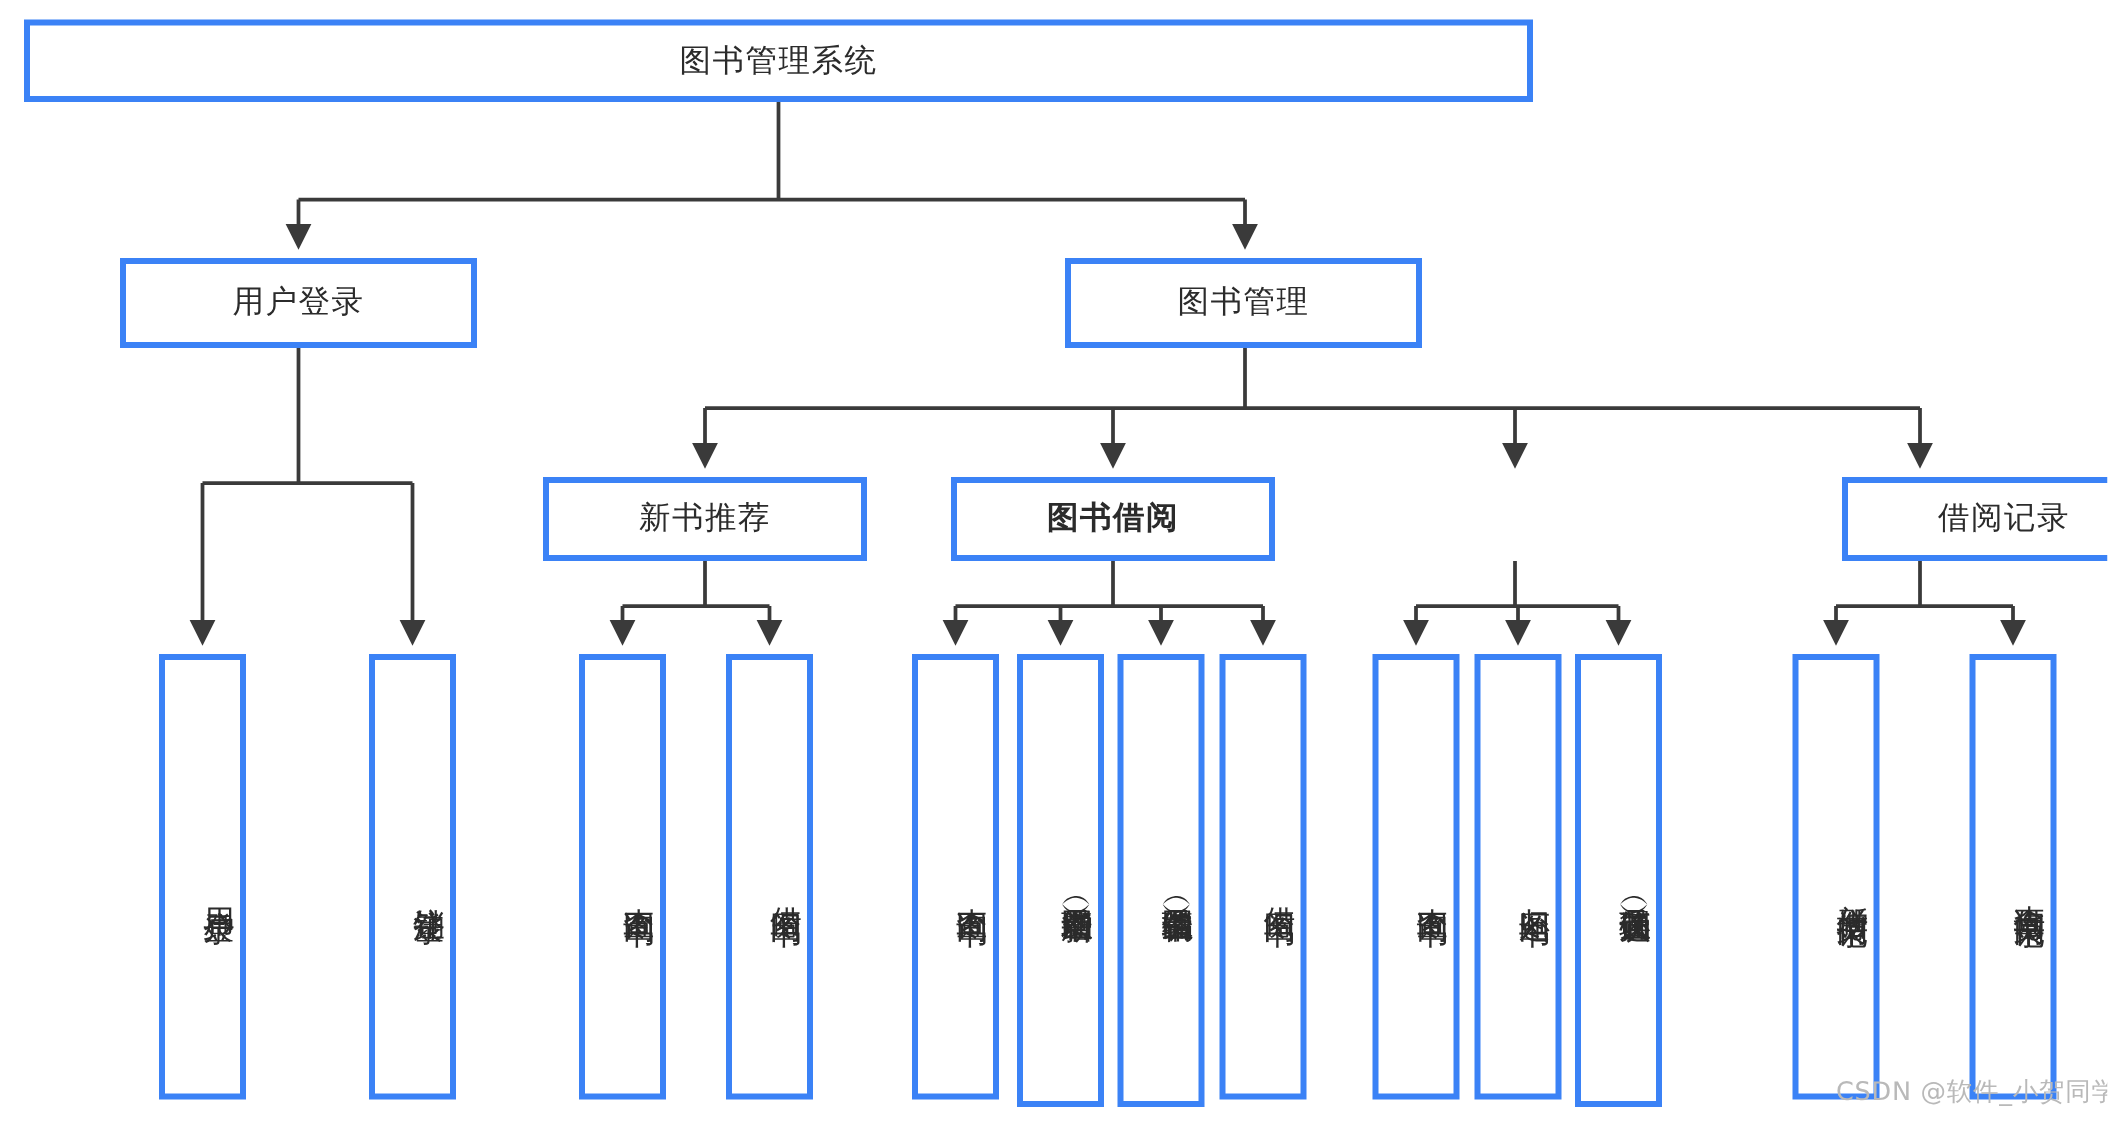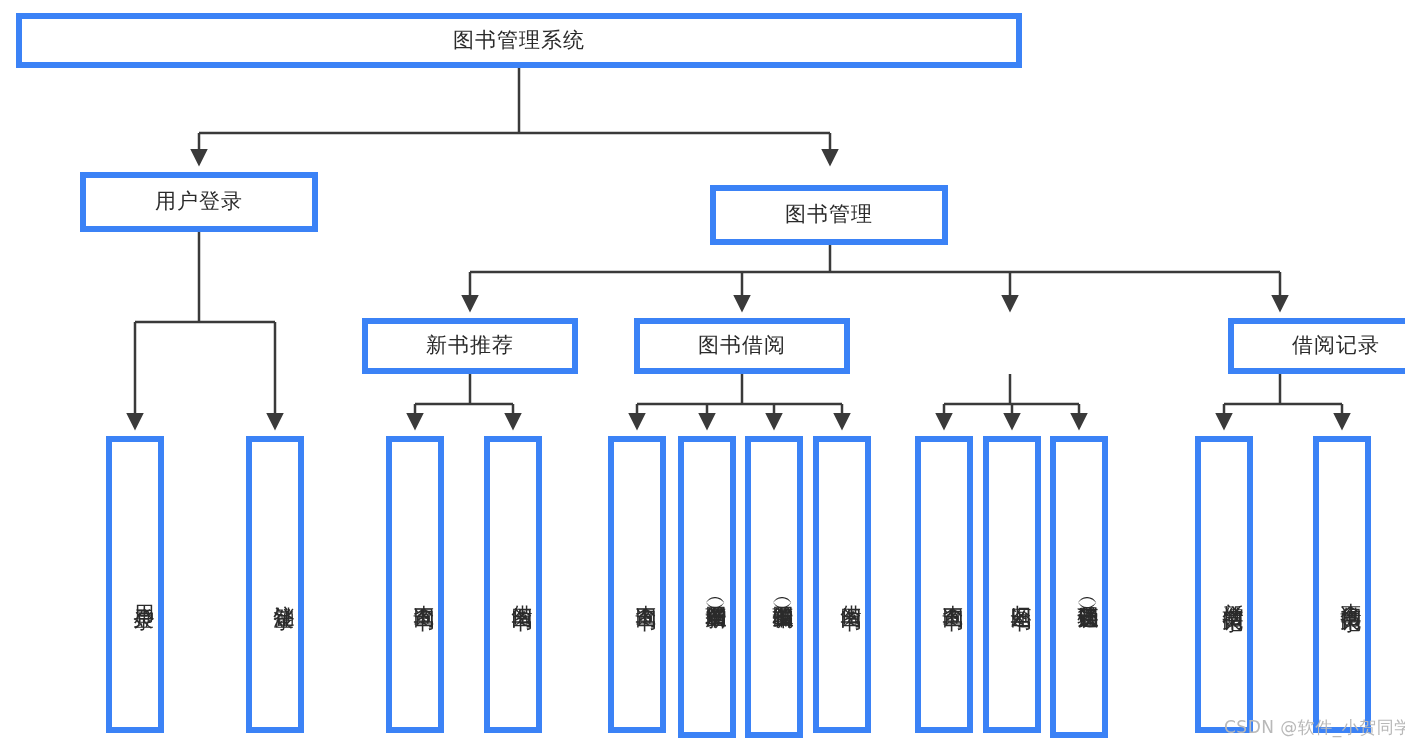"图书管理系统" .node { border: 6px solid #3b82f6 -> 4px solid #3b82f6 }
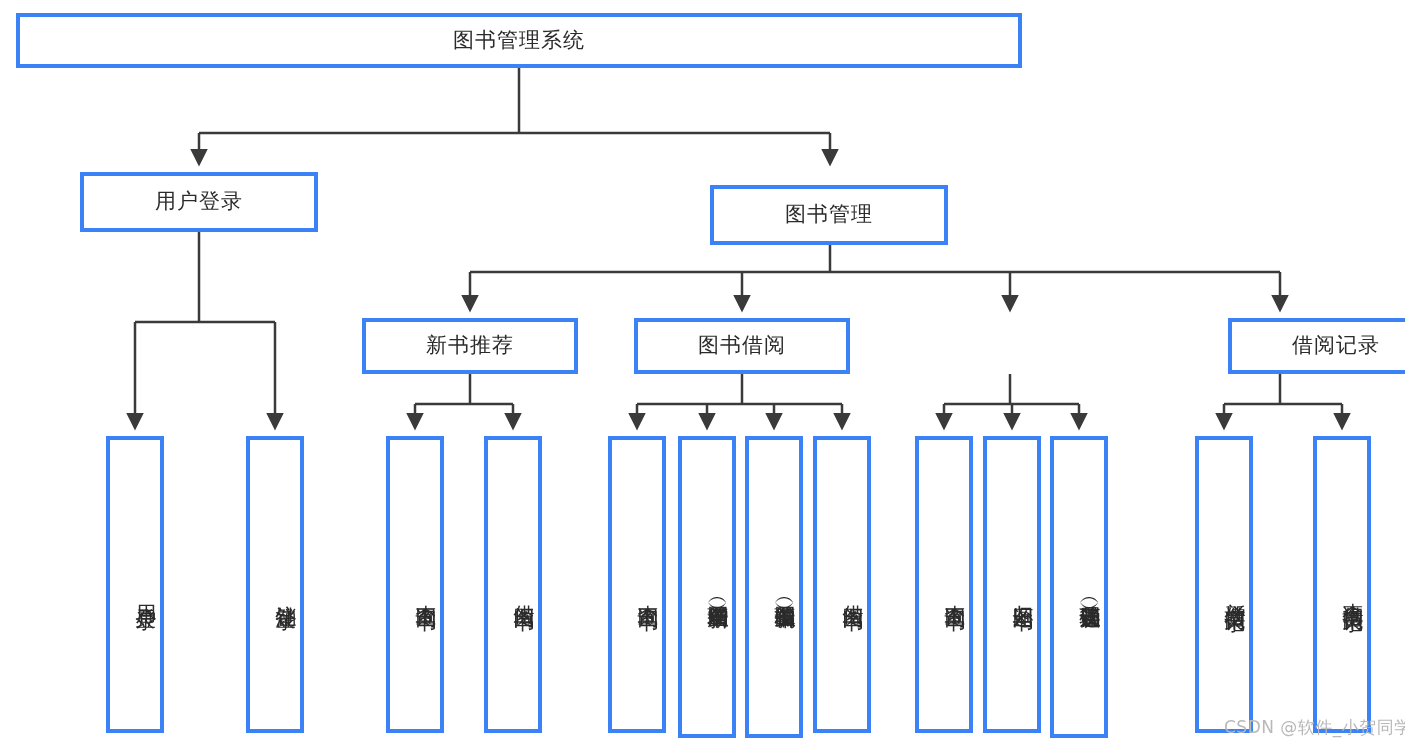"图书管理" div.node { margin-top: 13px -> none }
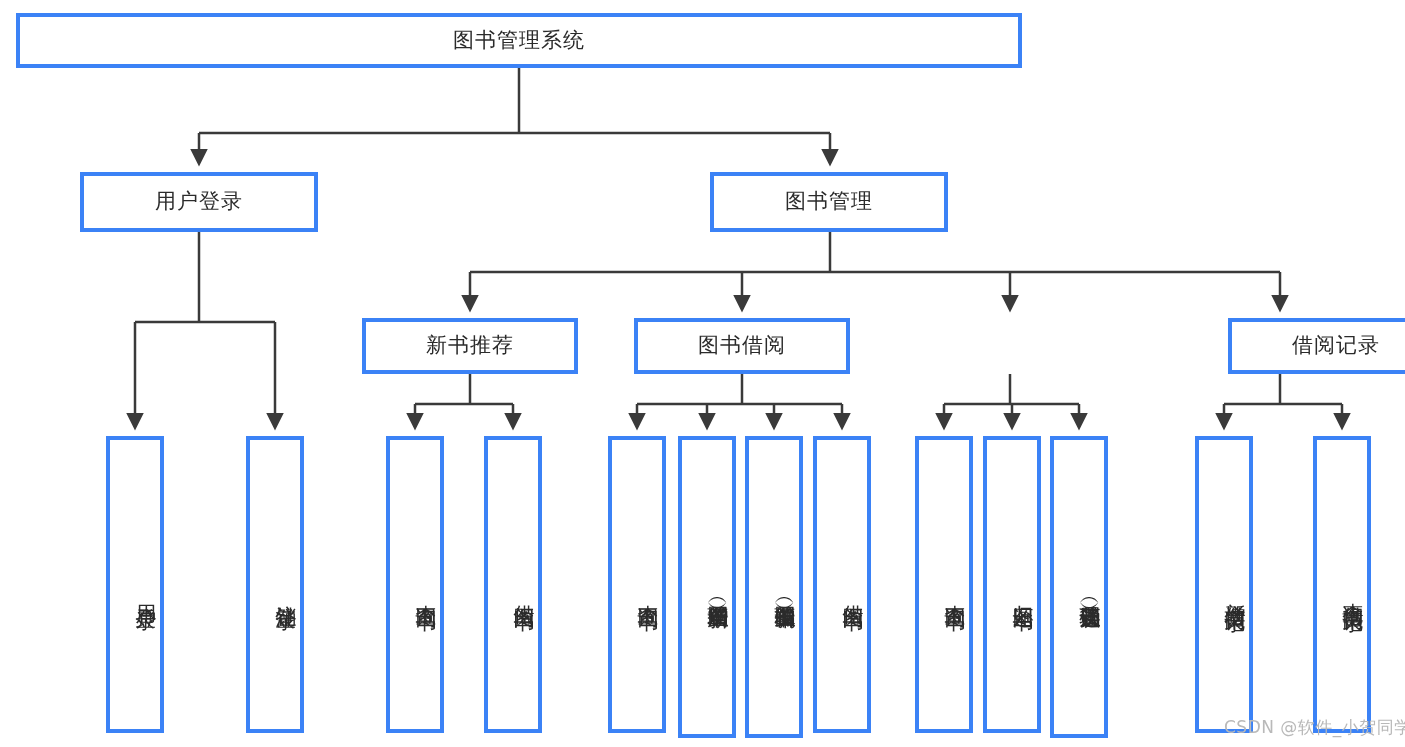"图书借阅" div.node { font-weight: none -> bold }
